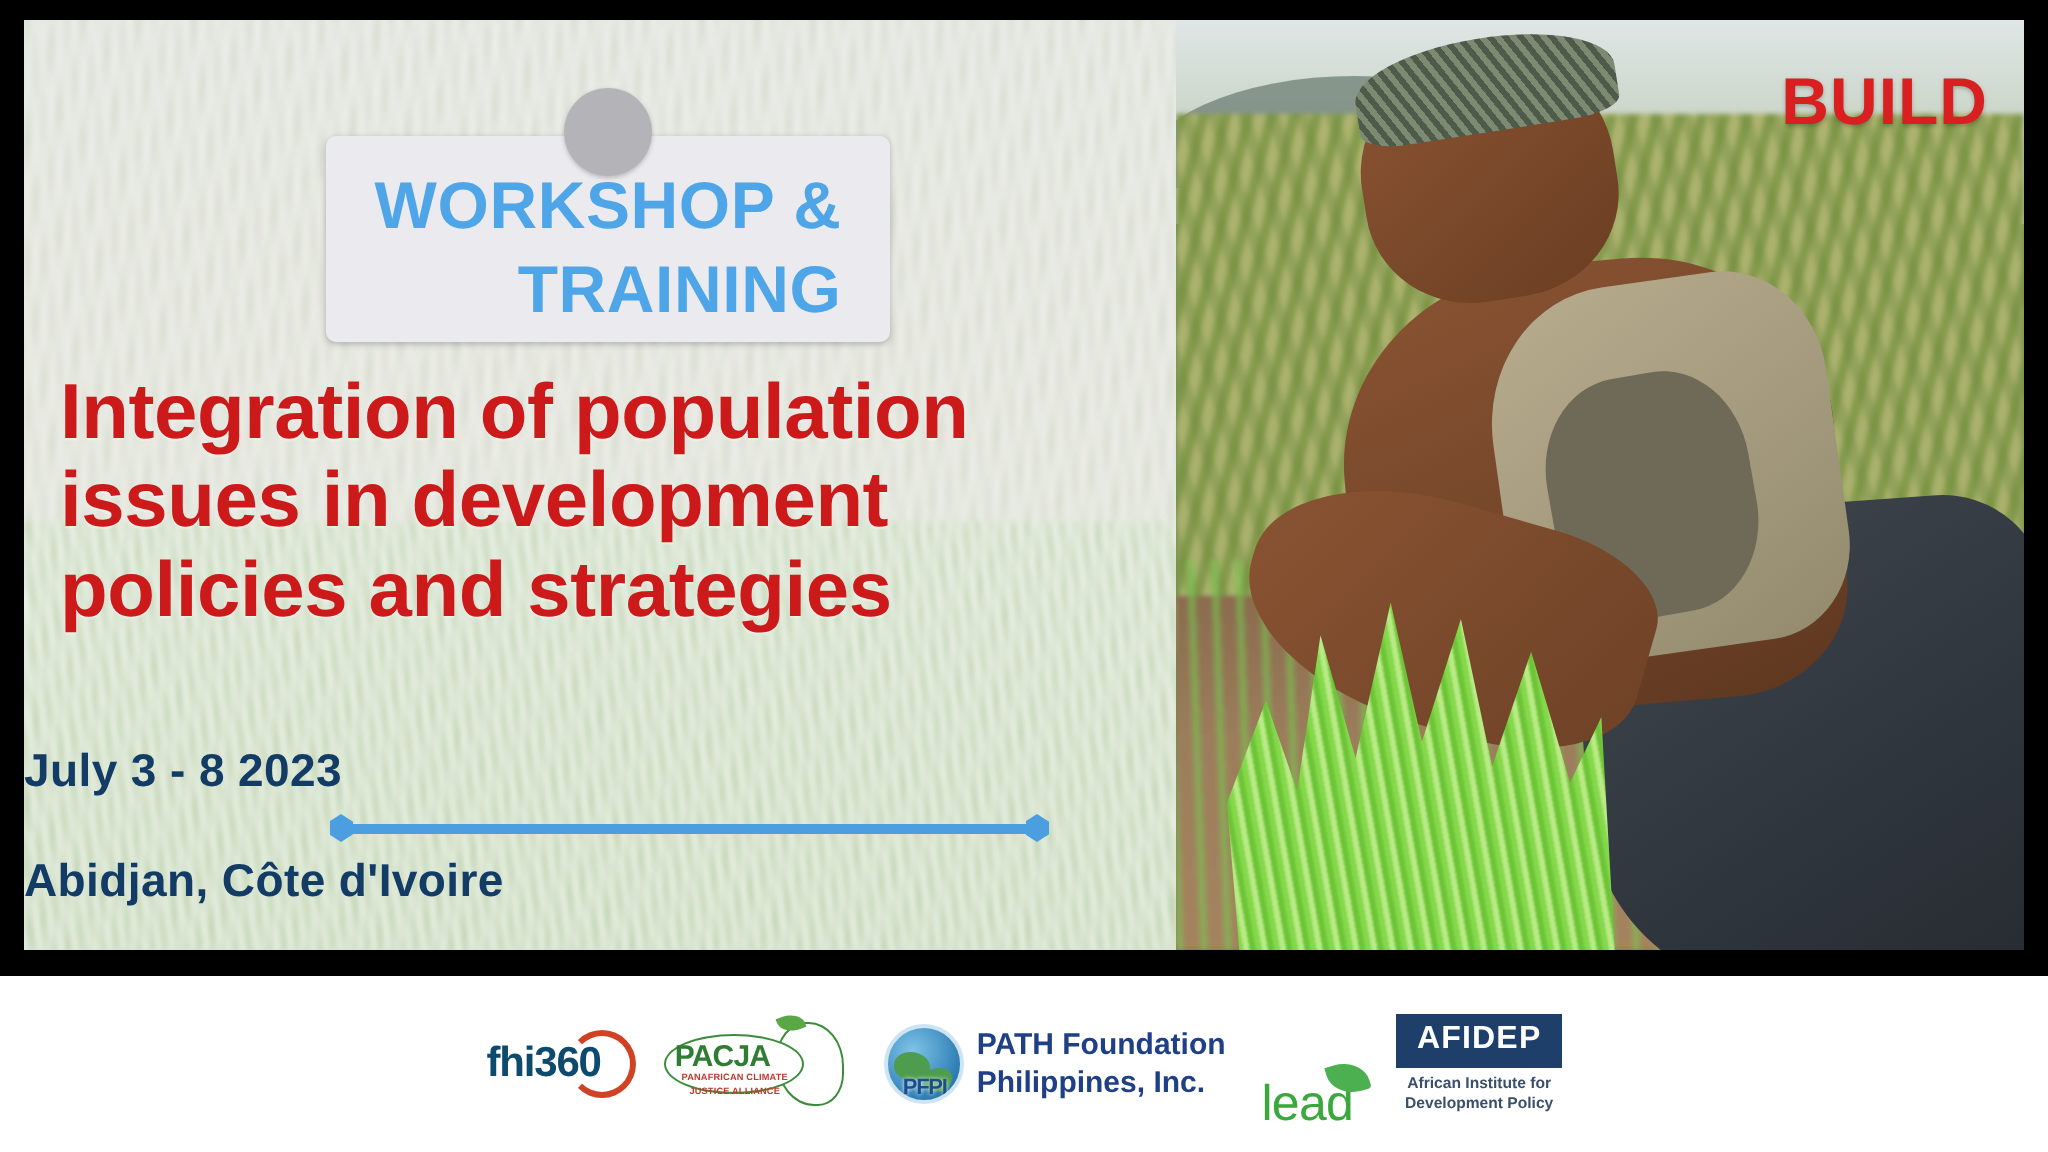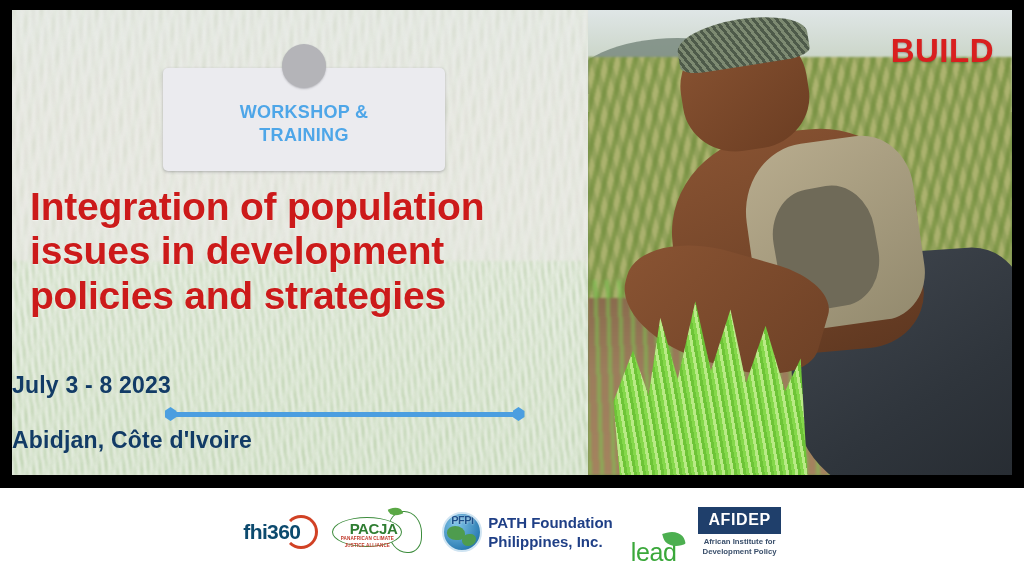"WORKSHOP &" .wt-text { font-size: 18px -> 33px; text-align: center -> right }
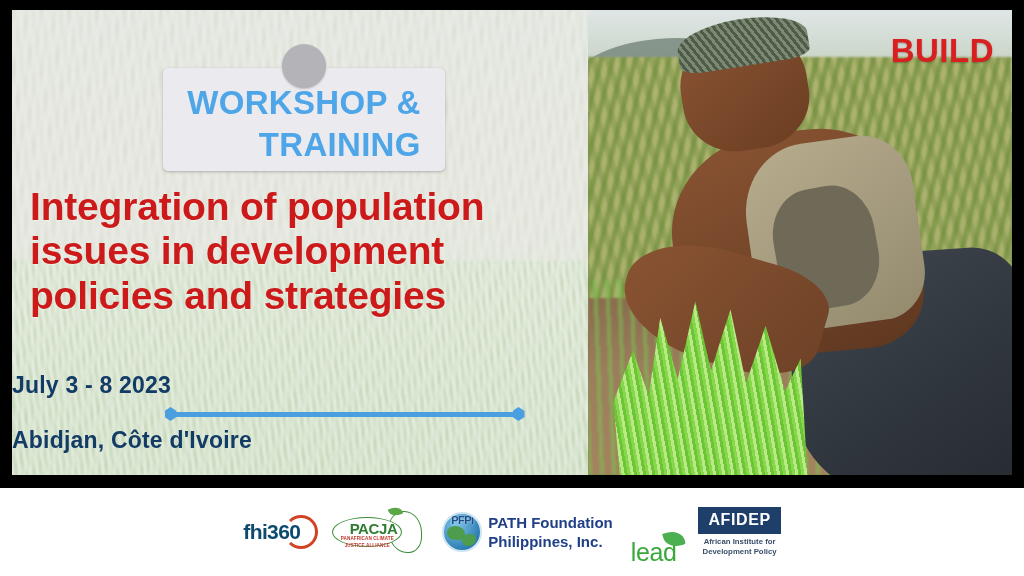"PACJA" .pacja .name { text-align: right -> left }
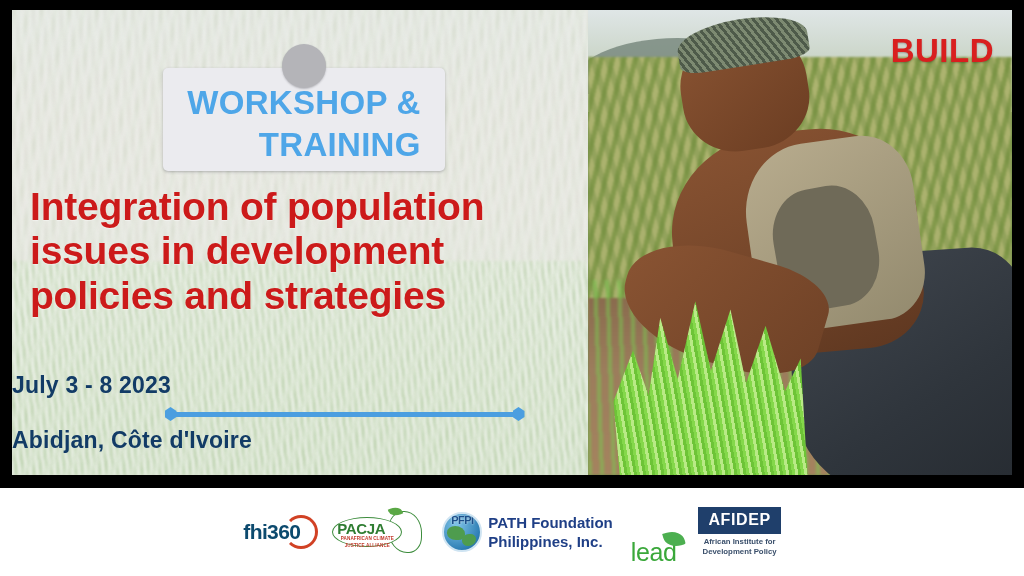"PFPI" .pfpi-globe { align-items: flex-start -> flex-end }
